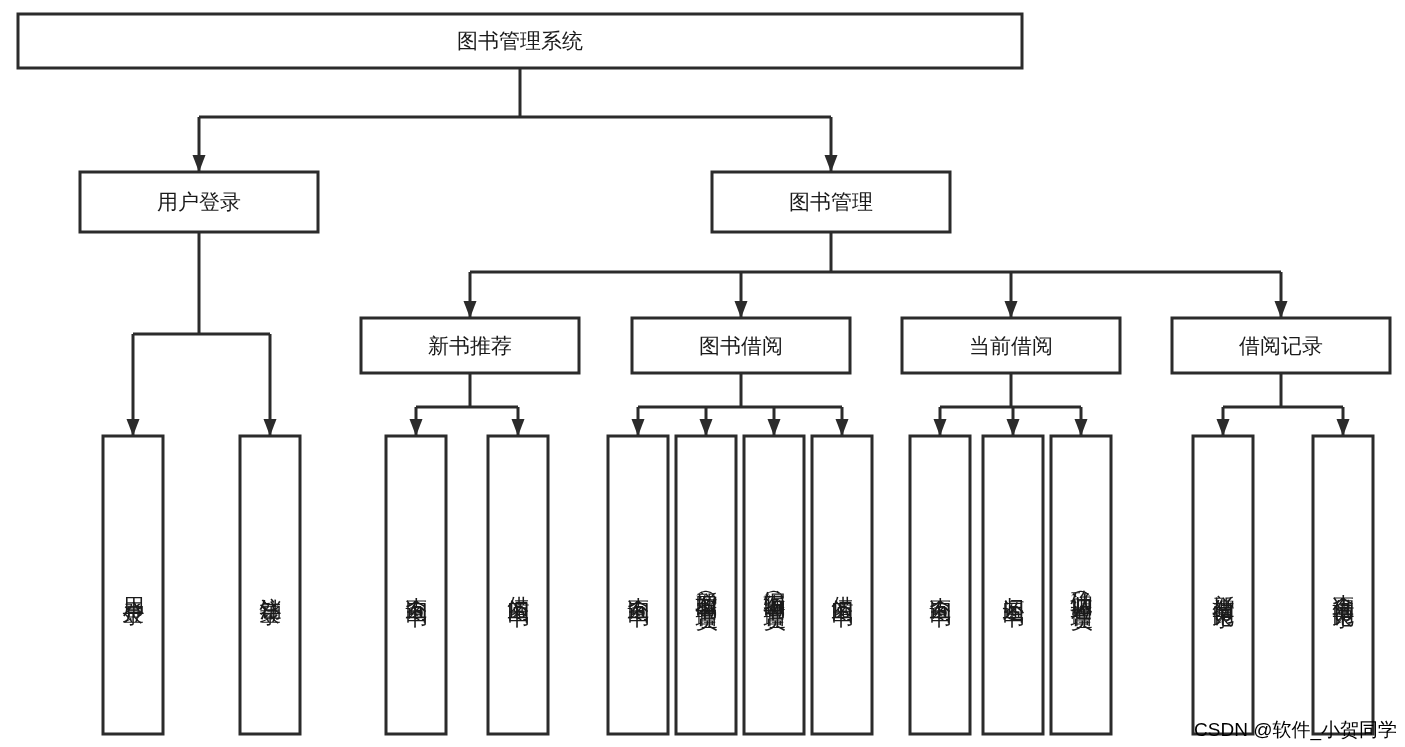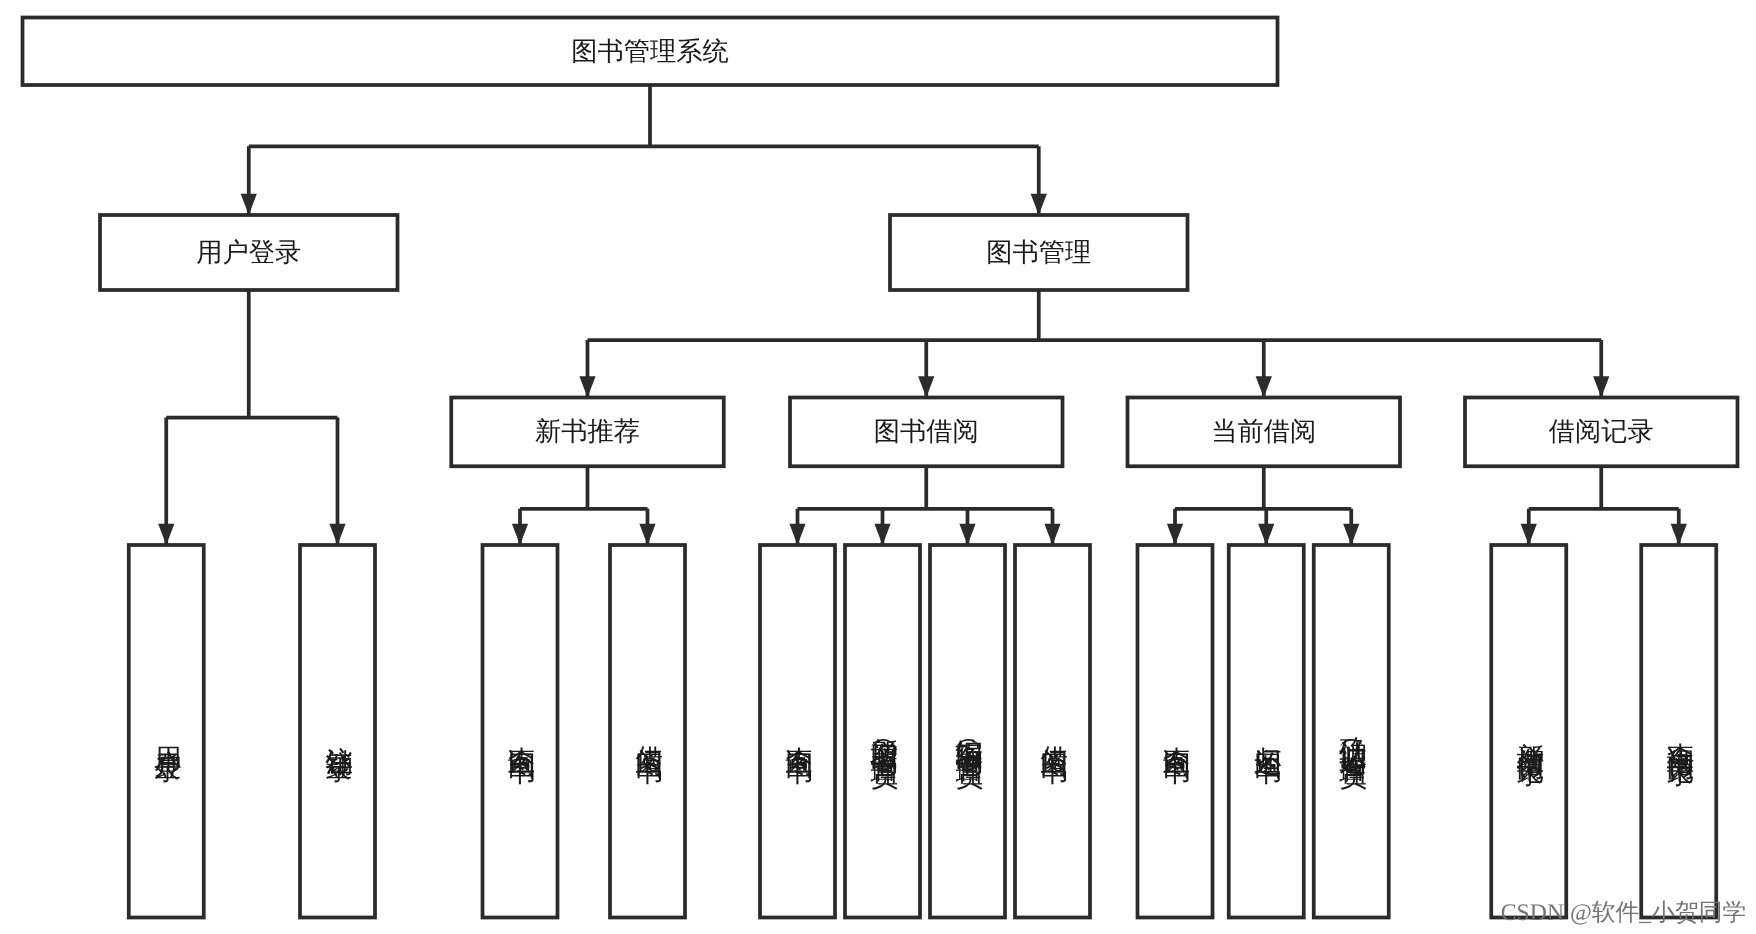"CSDN @软件_小贺同学" .watermark { color: #737373 -> #000000; font-family: Liberation Serif, serif -> Liberation Sans, sans-serif }
